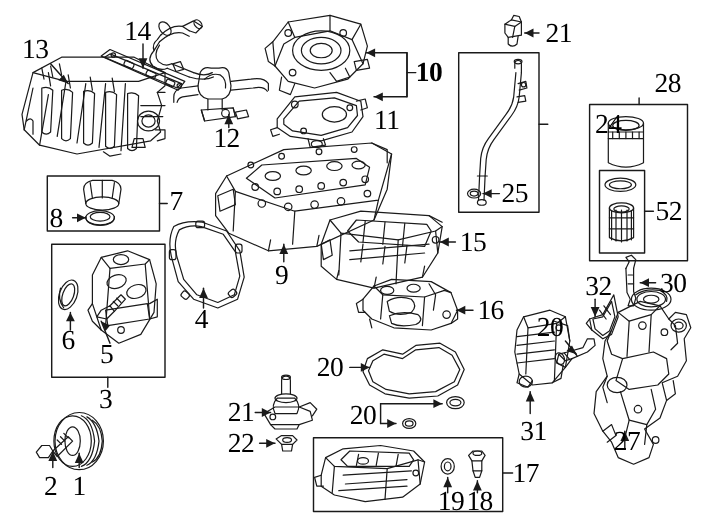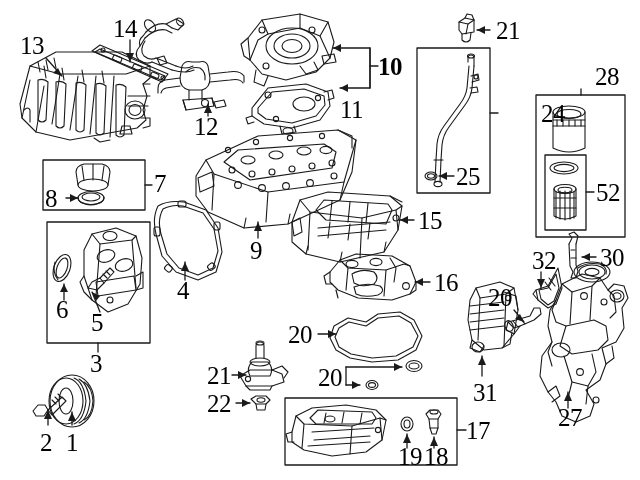"27" div.lbl { top: 405px -> 389px }
